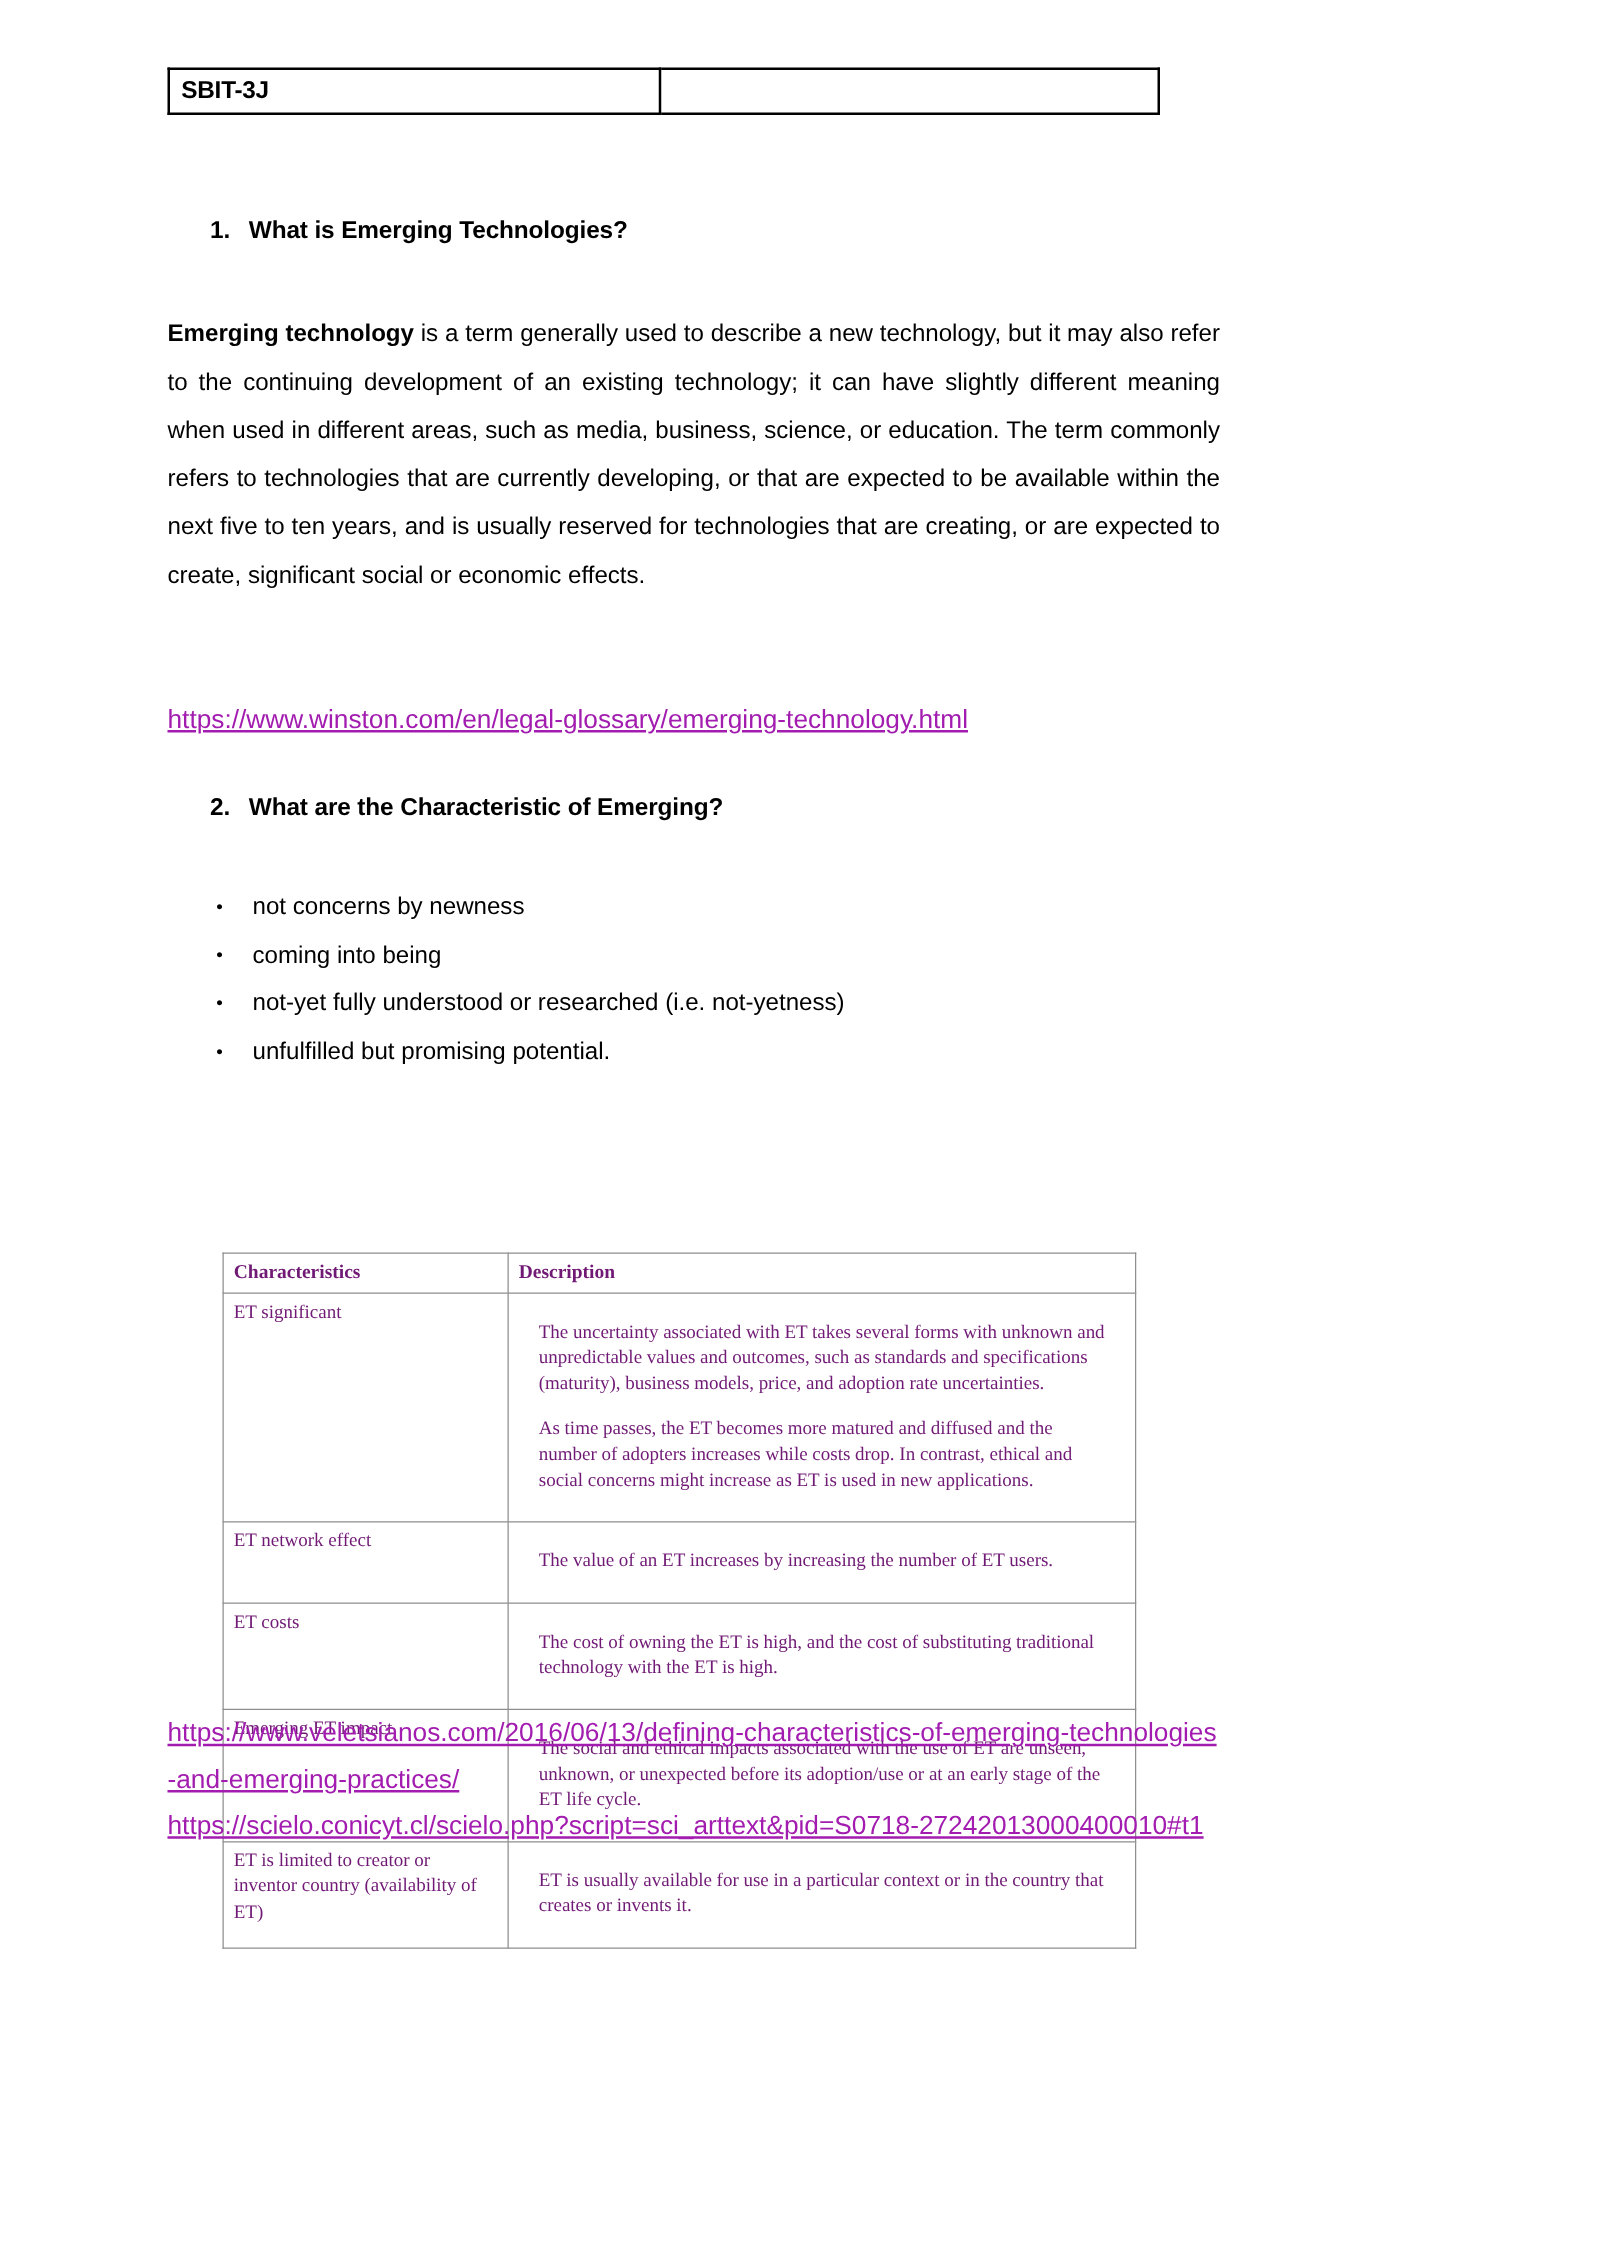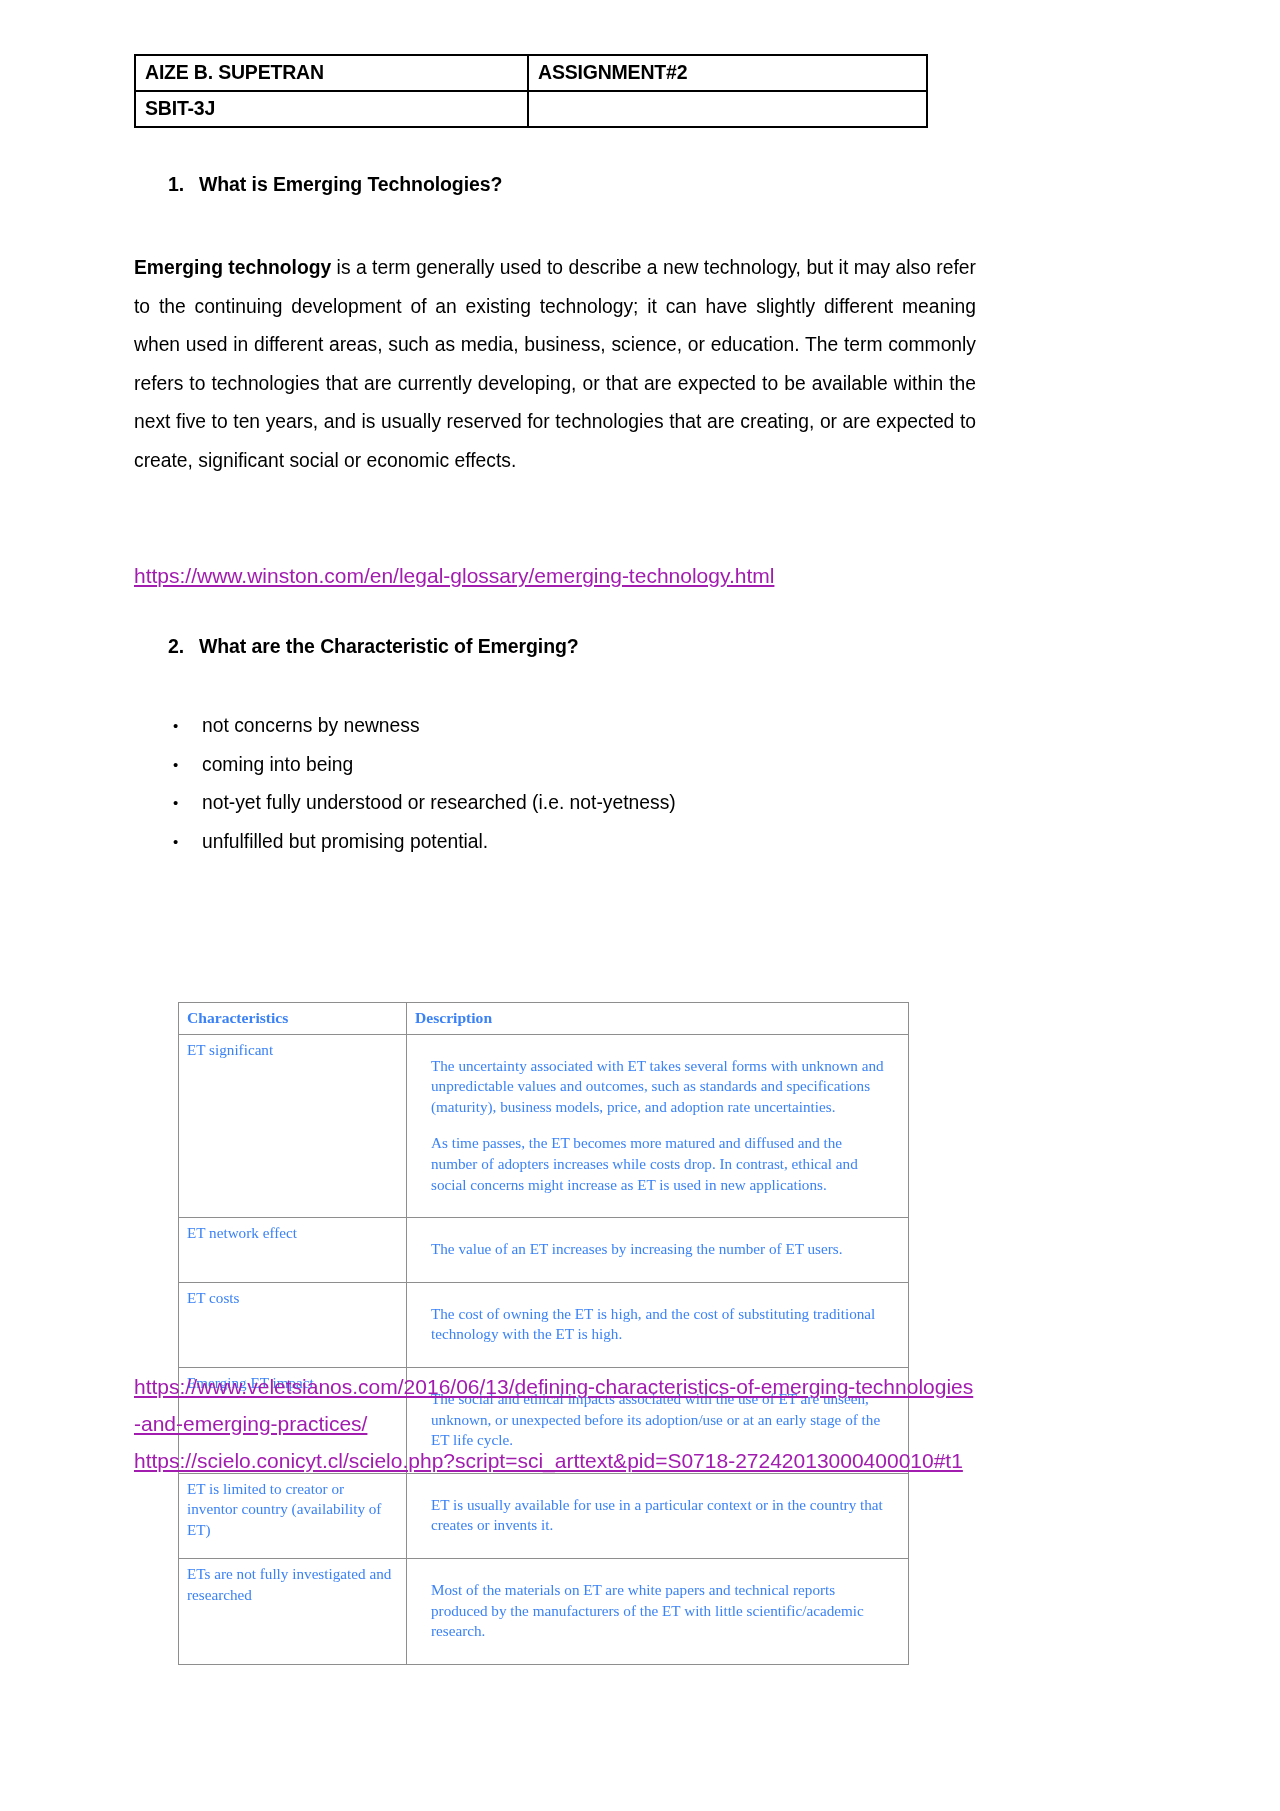"AIZE B. SUPETRAN" tr { html: <tr> <td>AIZE B. SUPETRAN</td> <td>ASSIGNMENT#2</td> </tr> -> none }
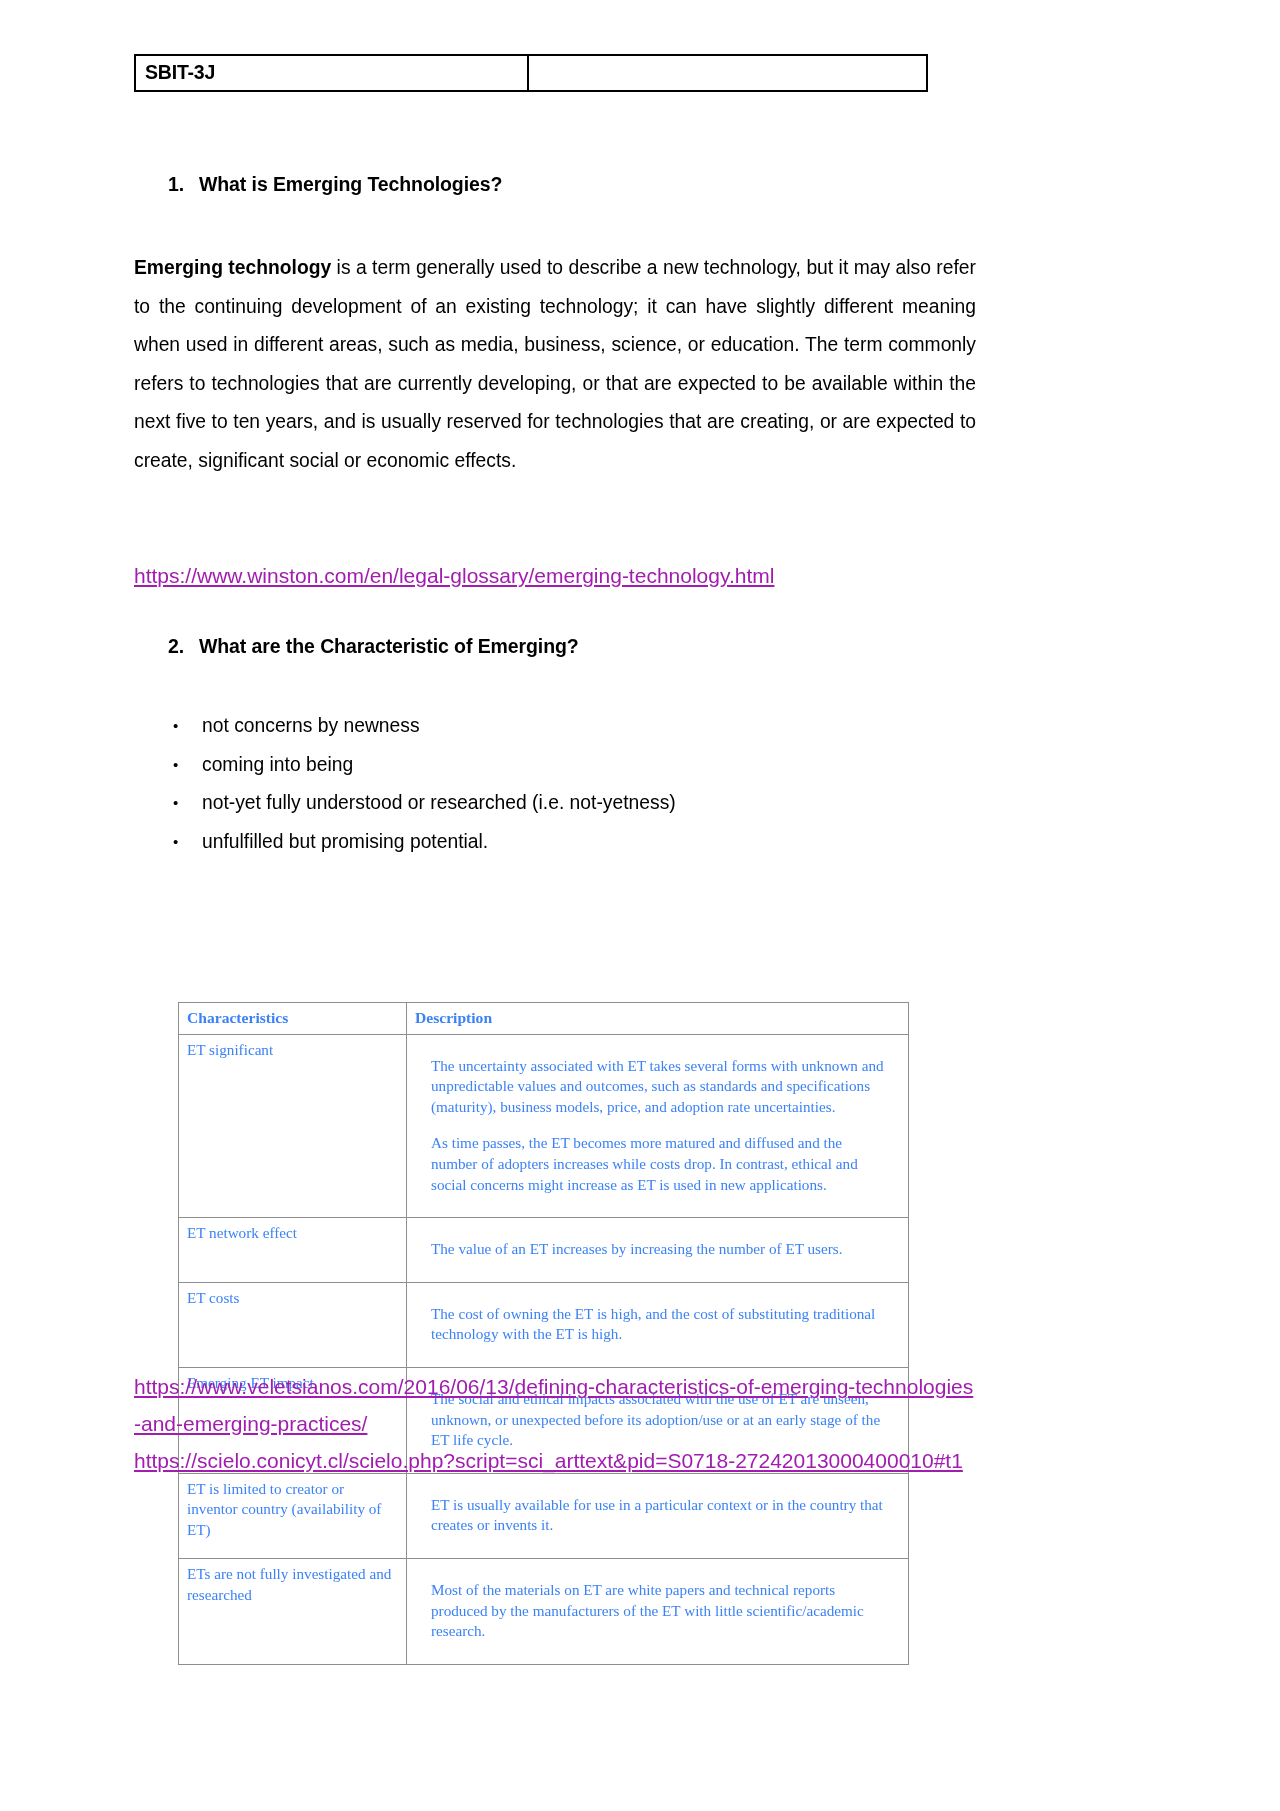"Characteristics" table.et { color: #3b82f6 -> #701a75 }
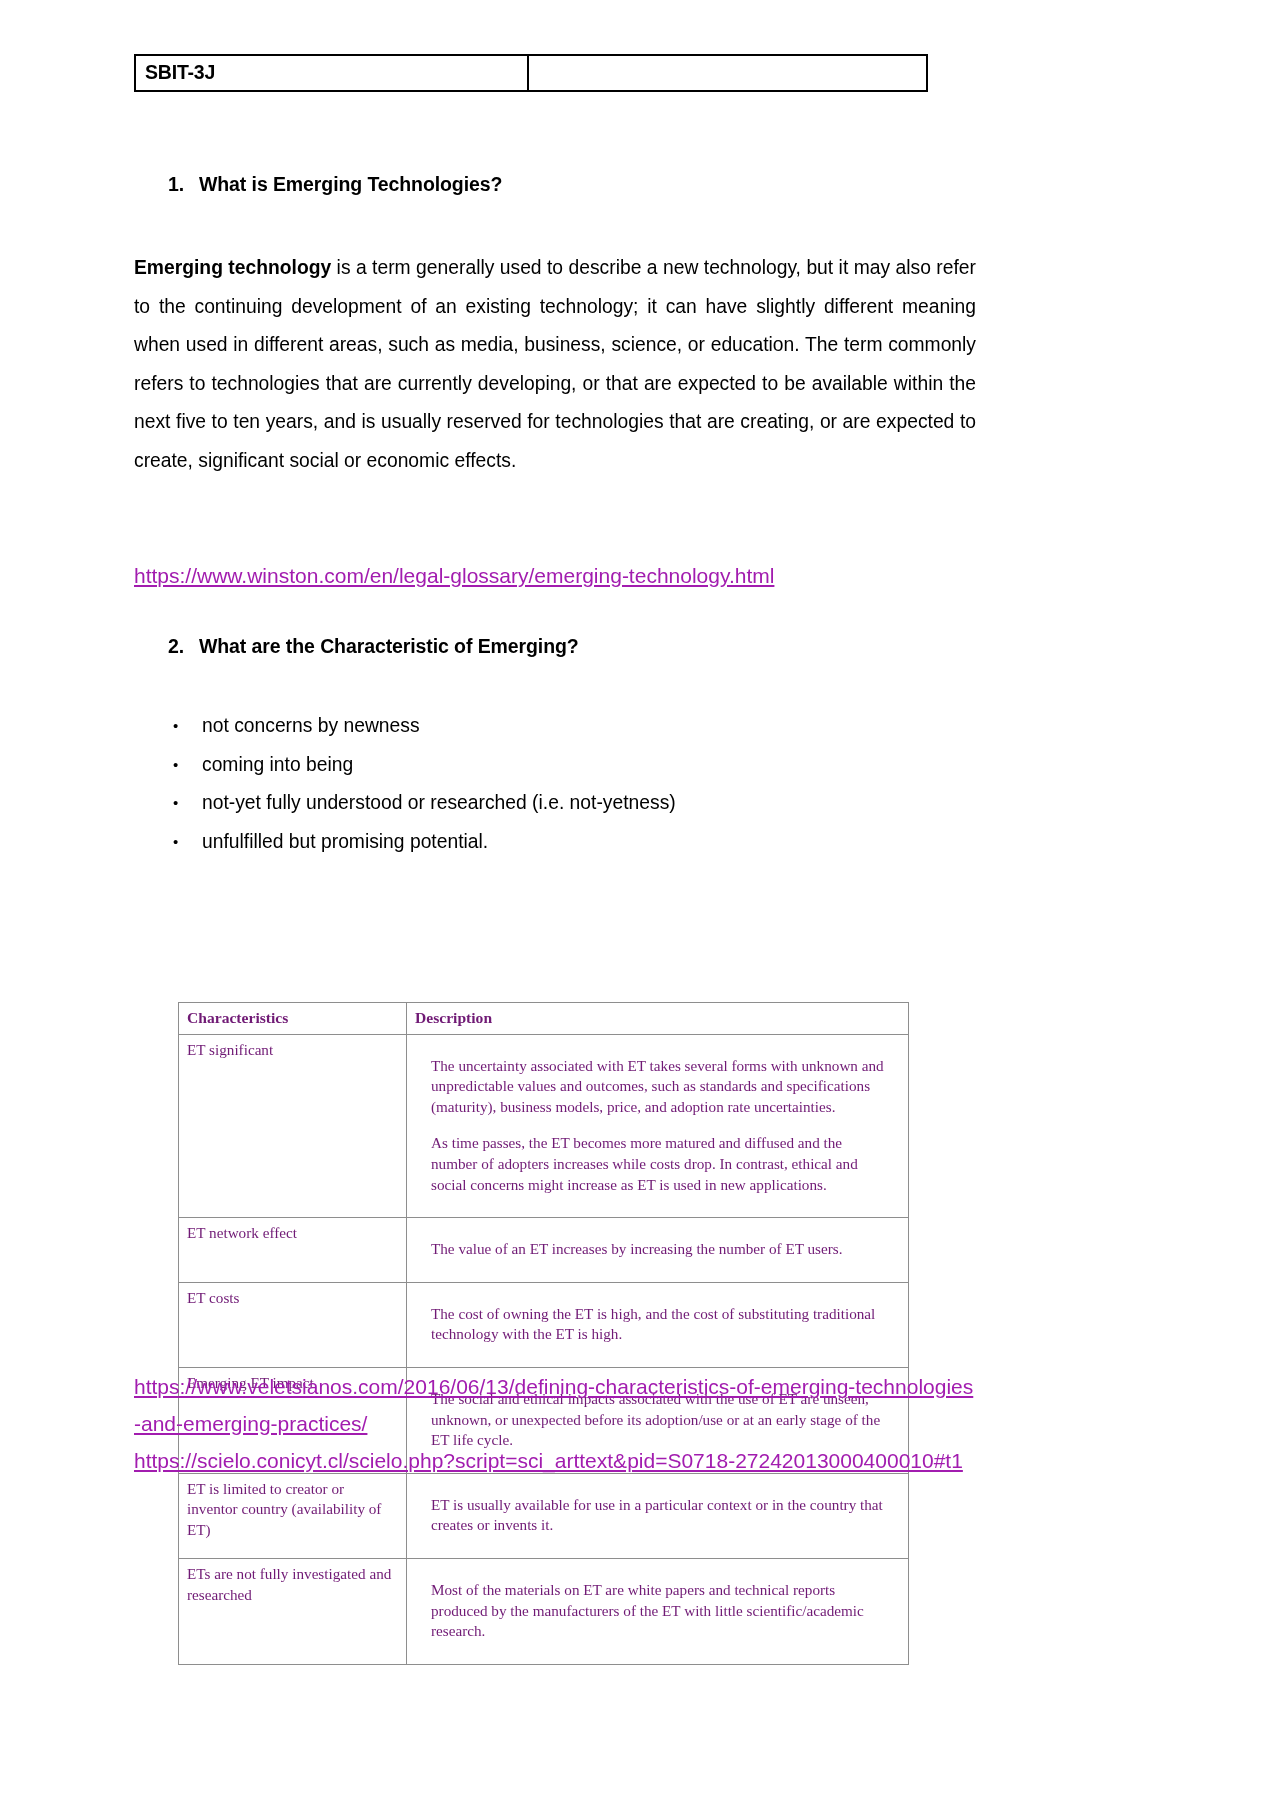"ETs are not fully investigated" tr { html: <tr> <td>ETs are not fully investigated and researched</td> <td> <p>Most of the materials on ET are white papers and technical reports produced by the manufacturers of the ET with little scientific/academic research.</p> </td> </tr> -> none }
